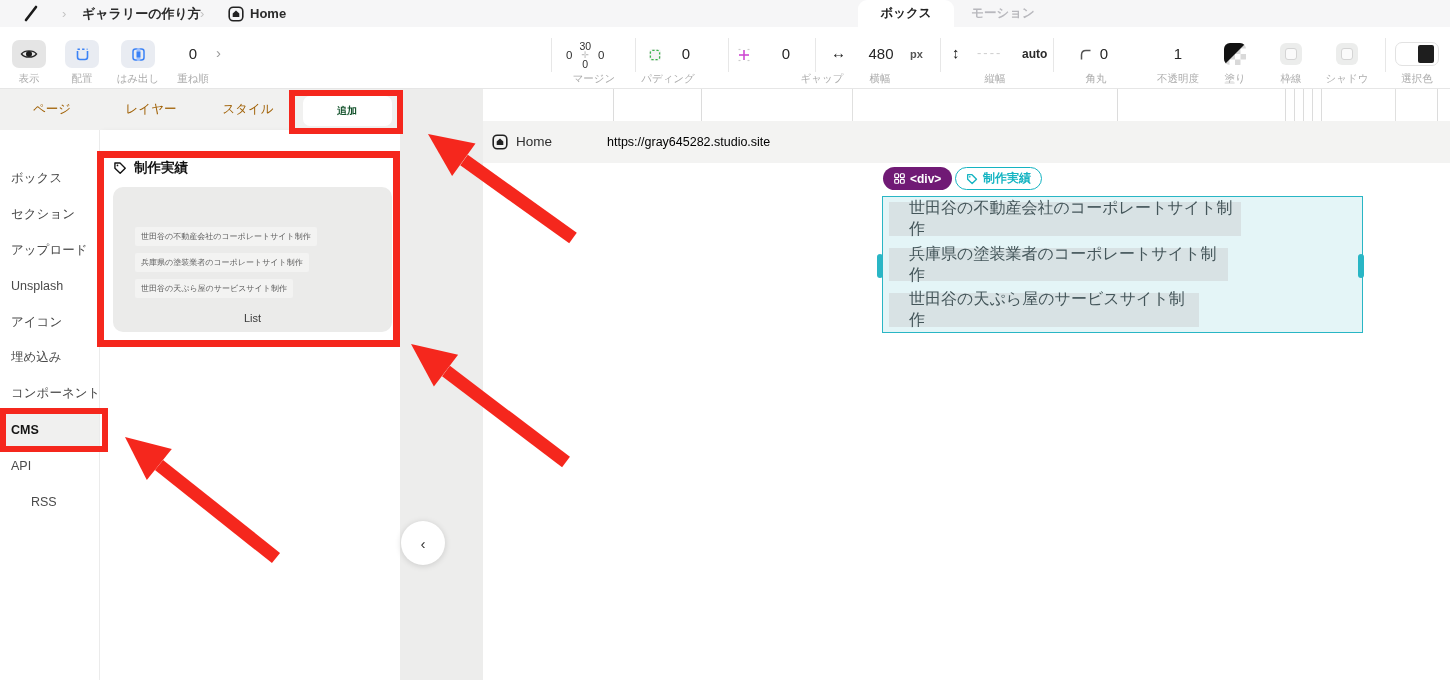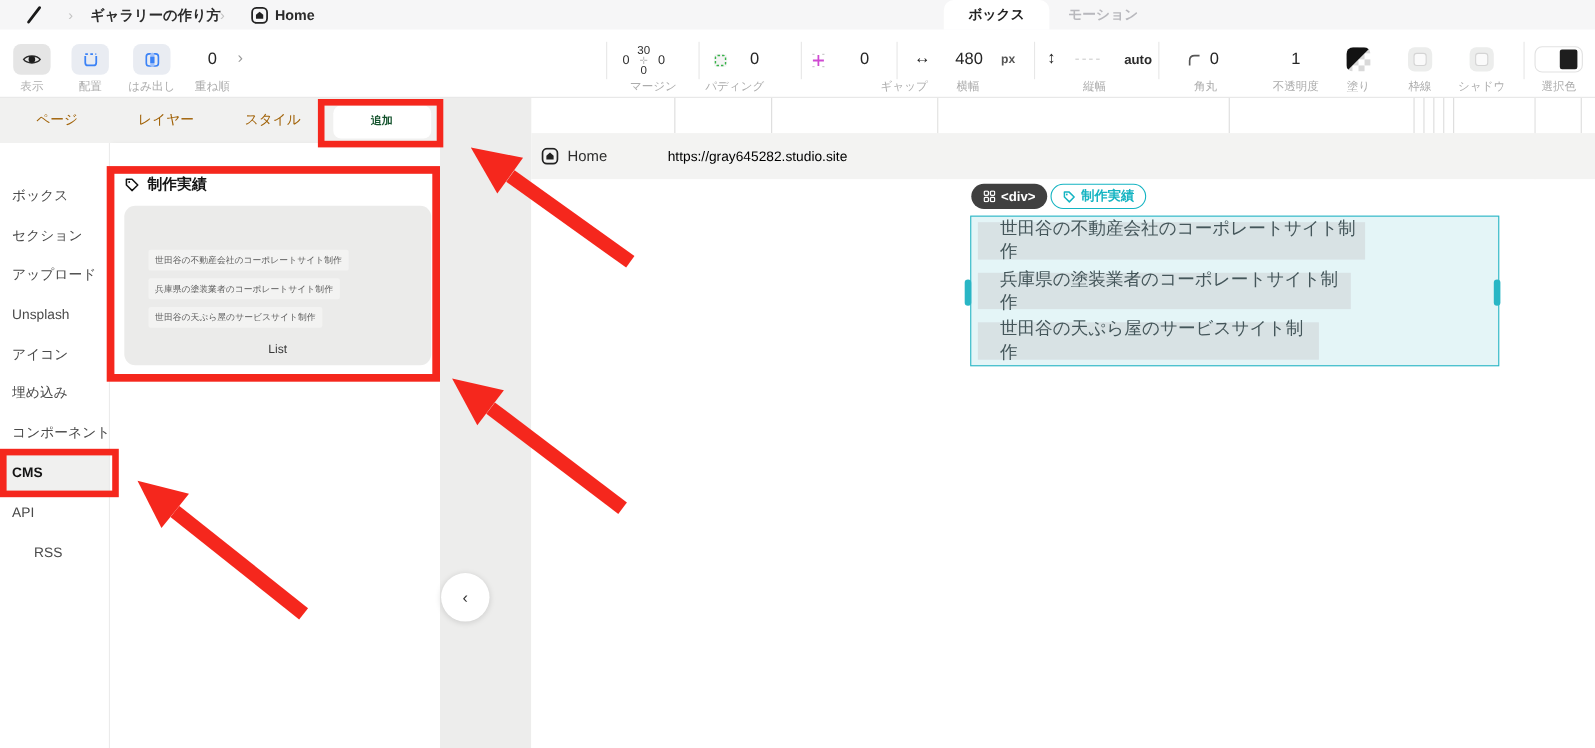"<div>" .badge-div { background: #404040 -> #701a75 }
